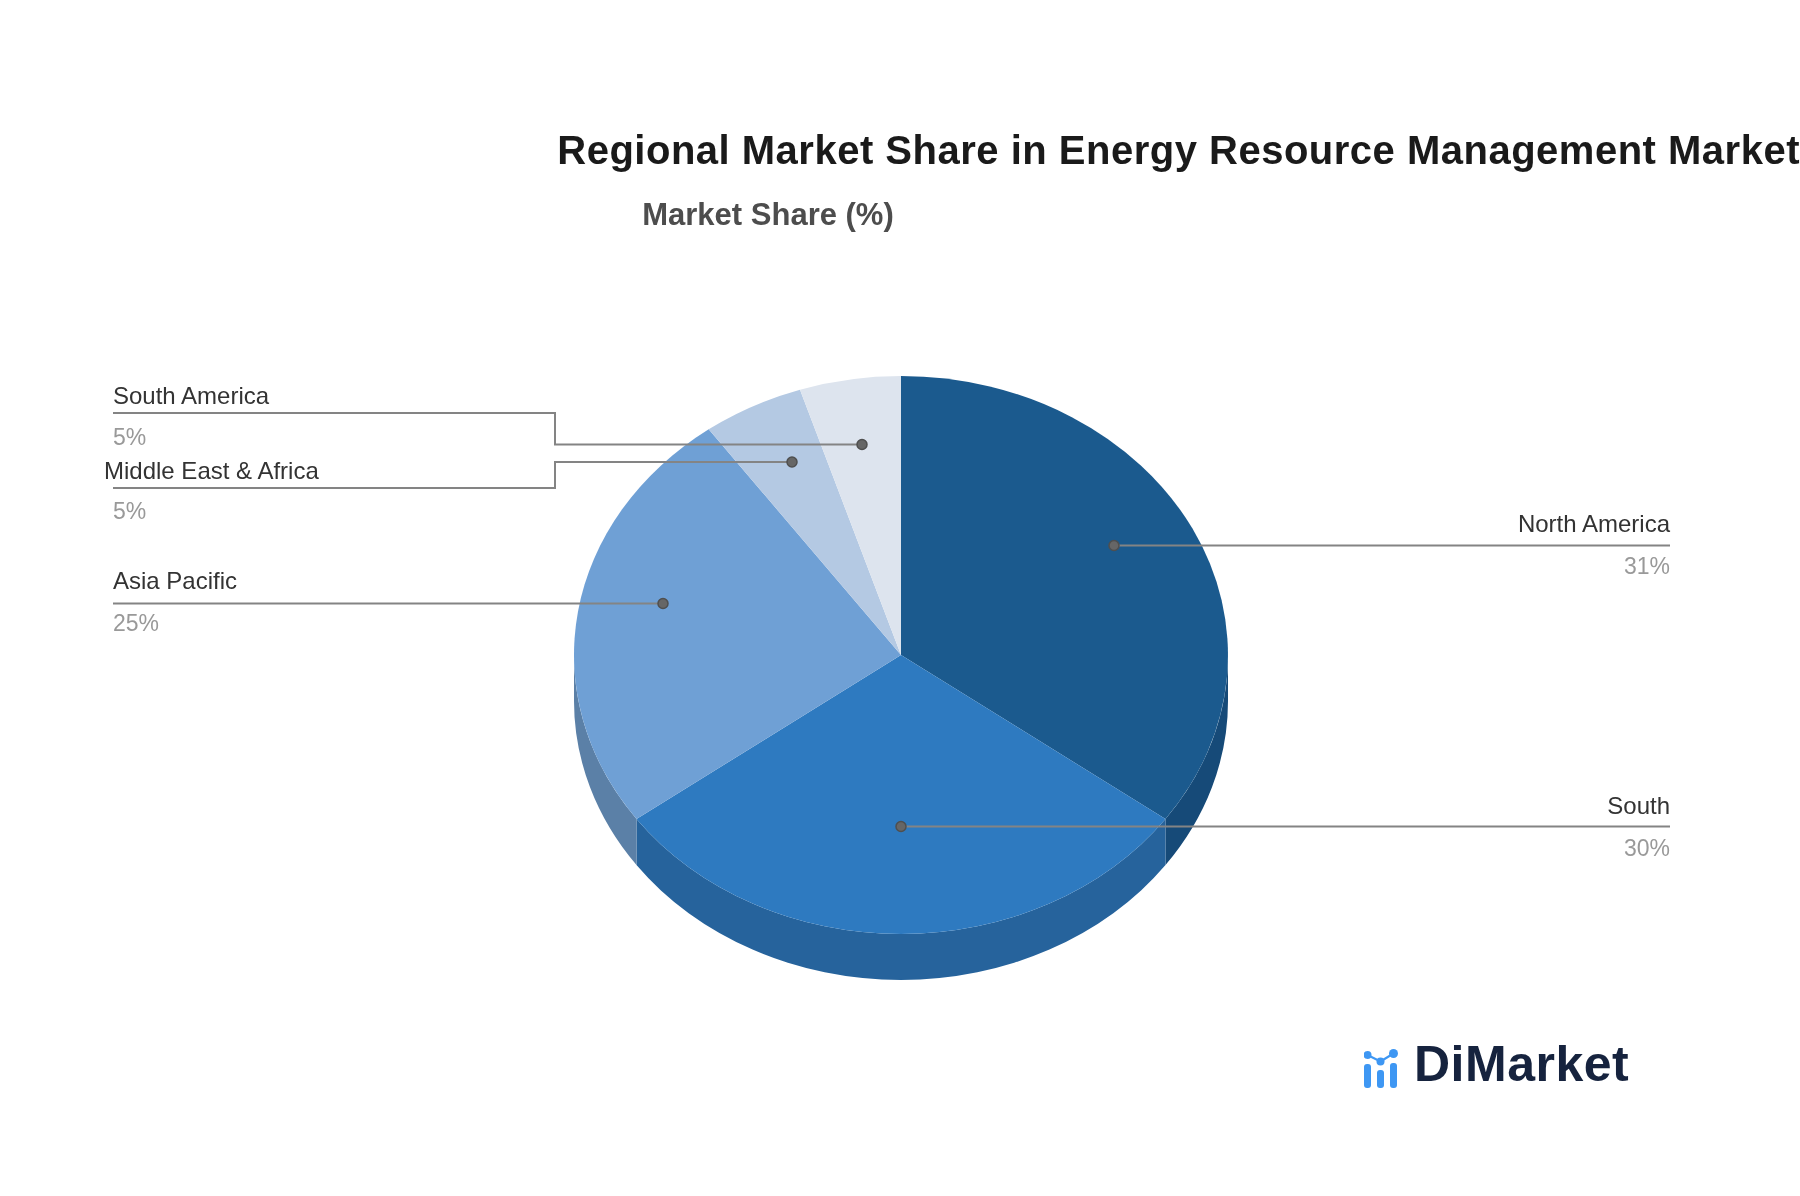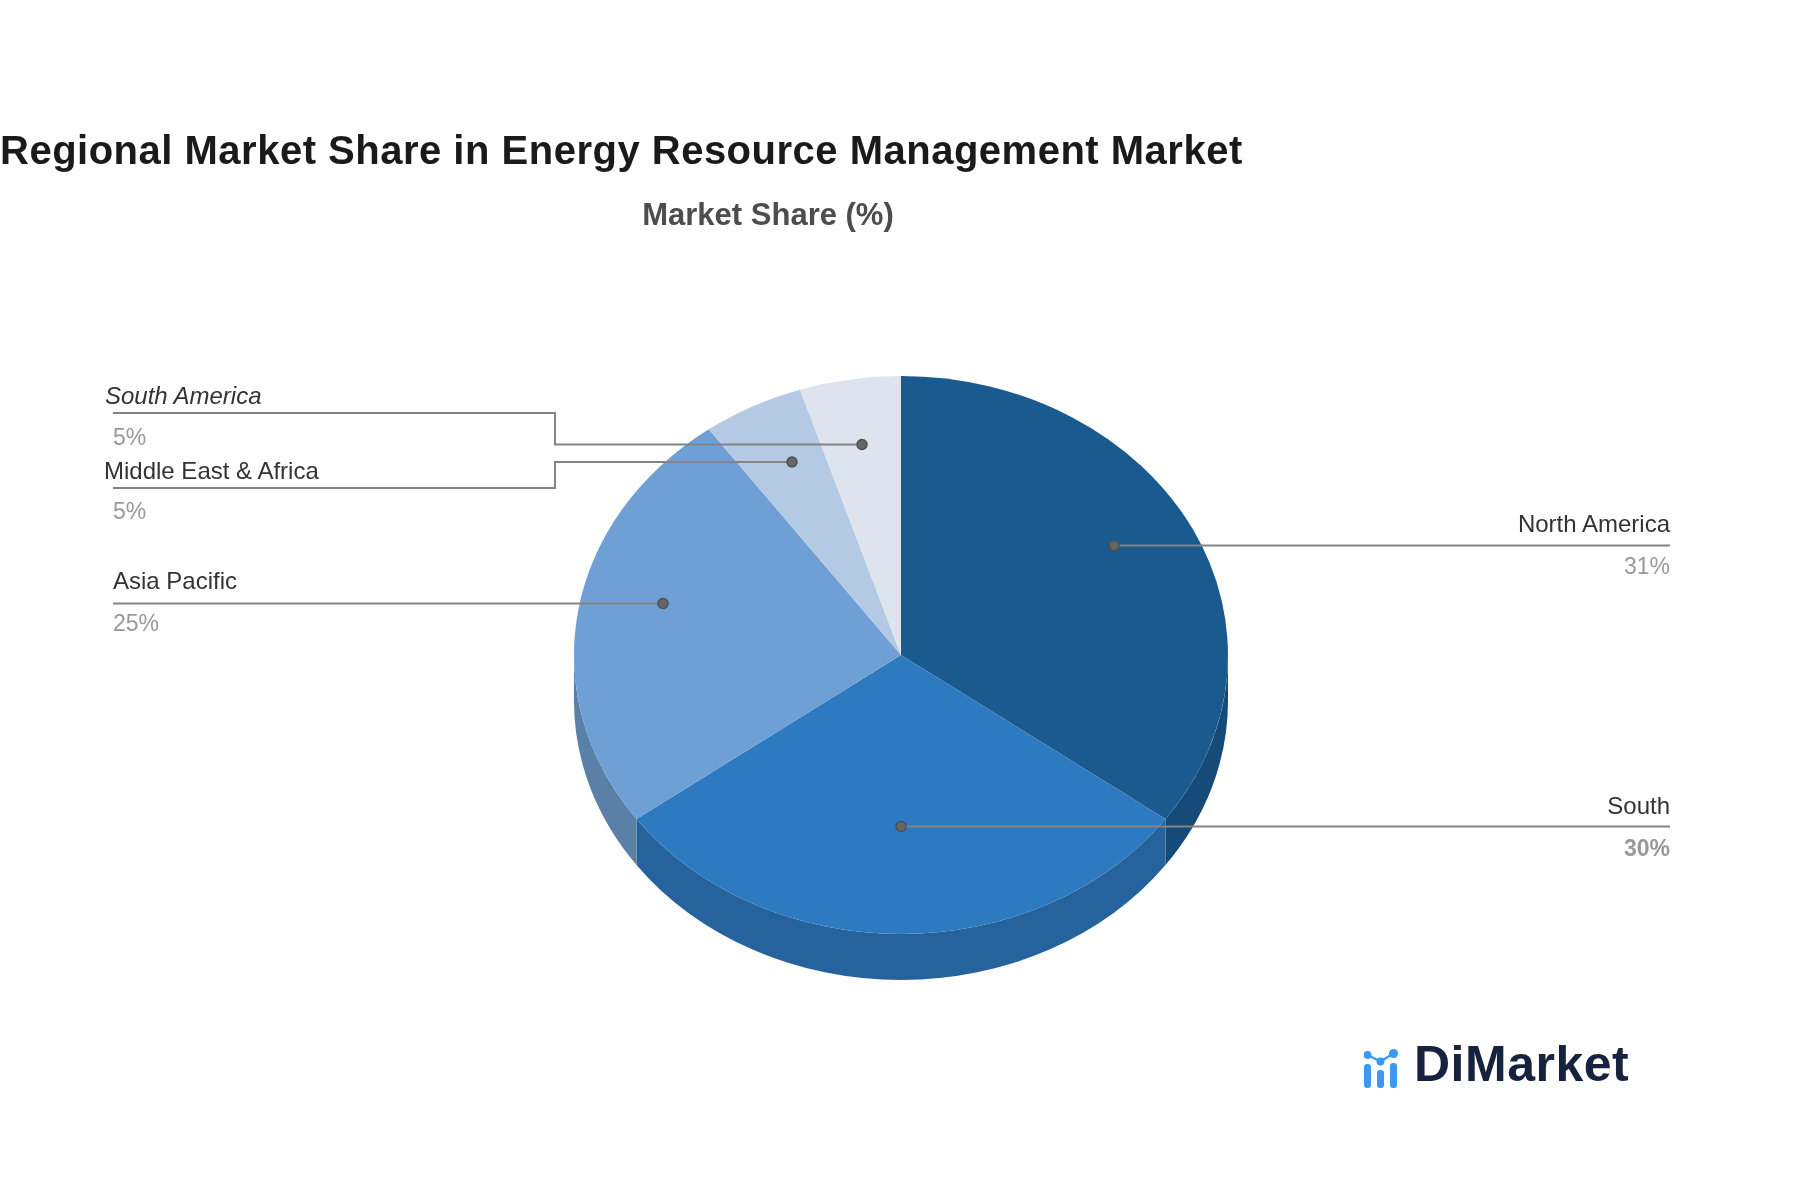"Regional Market Share in Energy" .chart-title { text-align: left -> right }
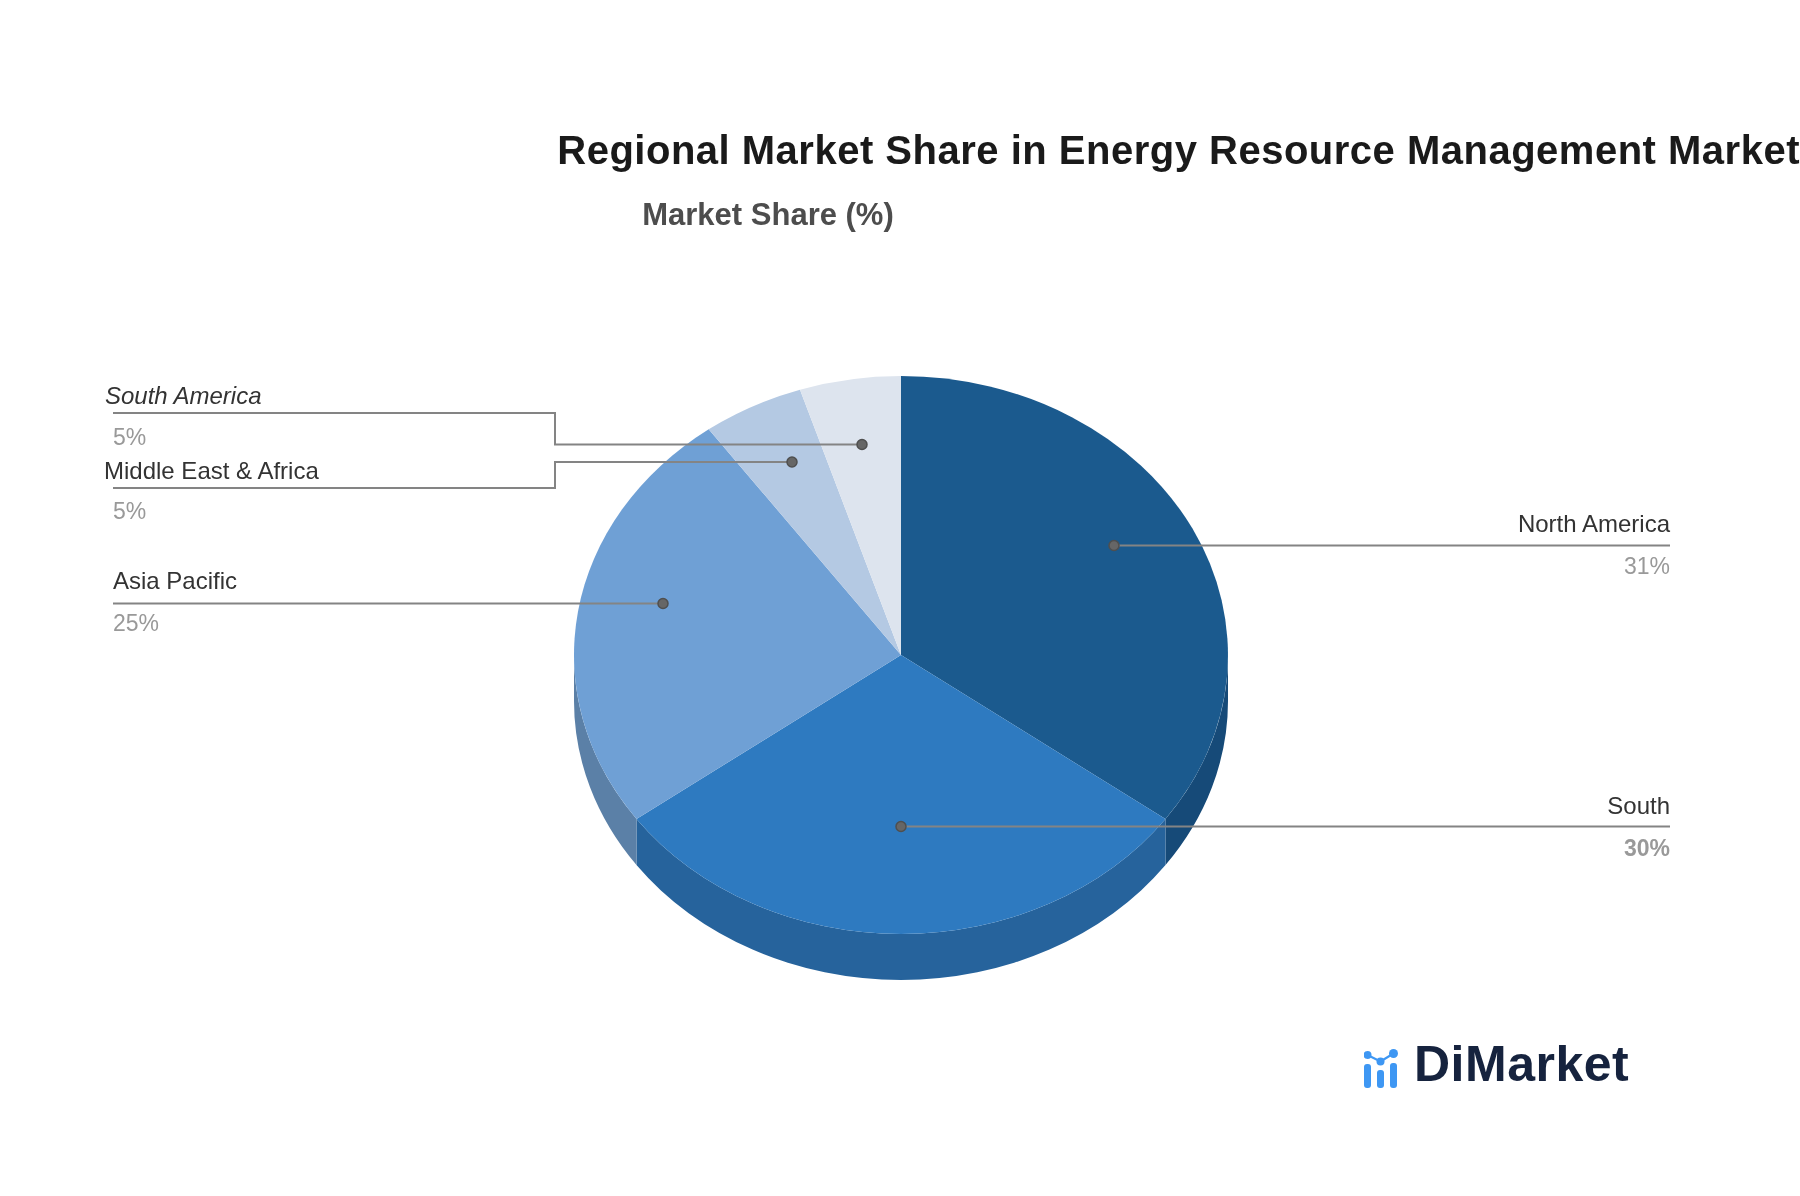"South America" div.callout-label { font-style: italic -> none; left: 105px -> 113px }
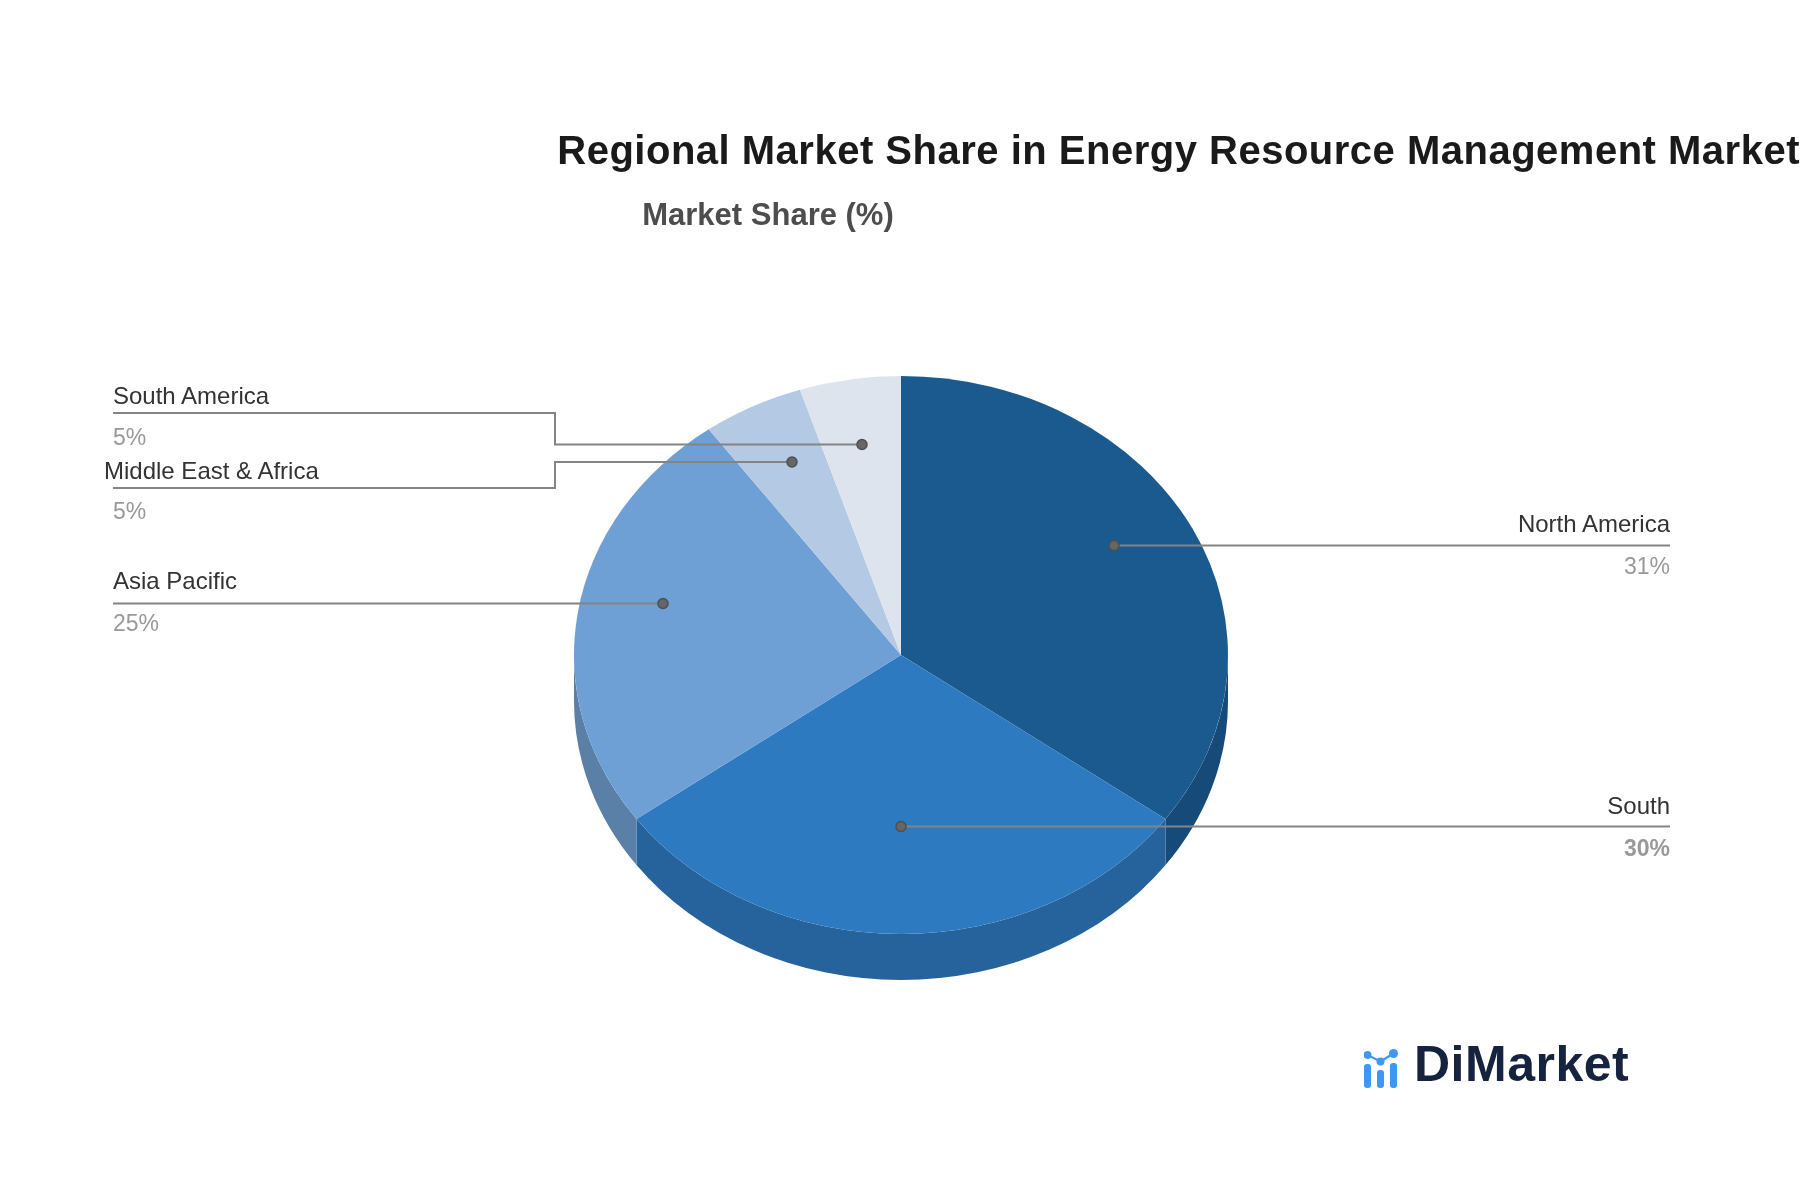"30%" div.callout-value { font-weight: bold -> none }
